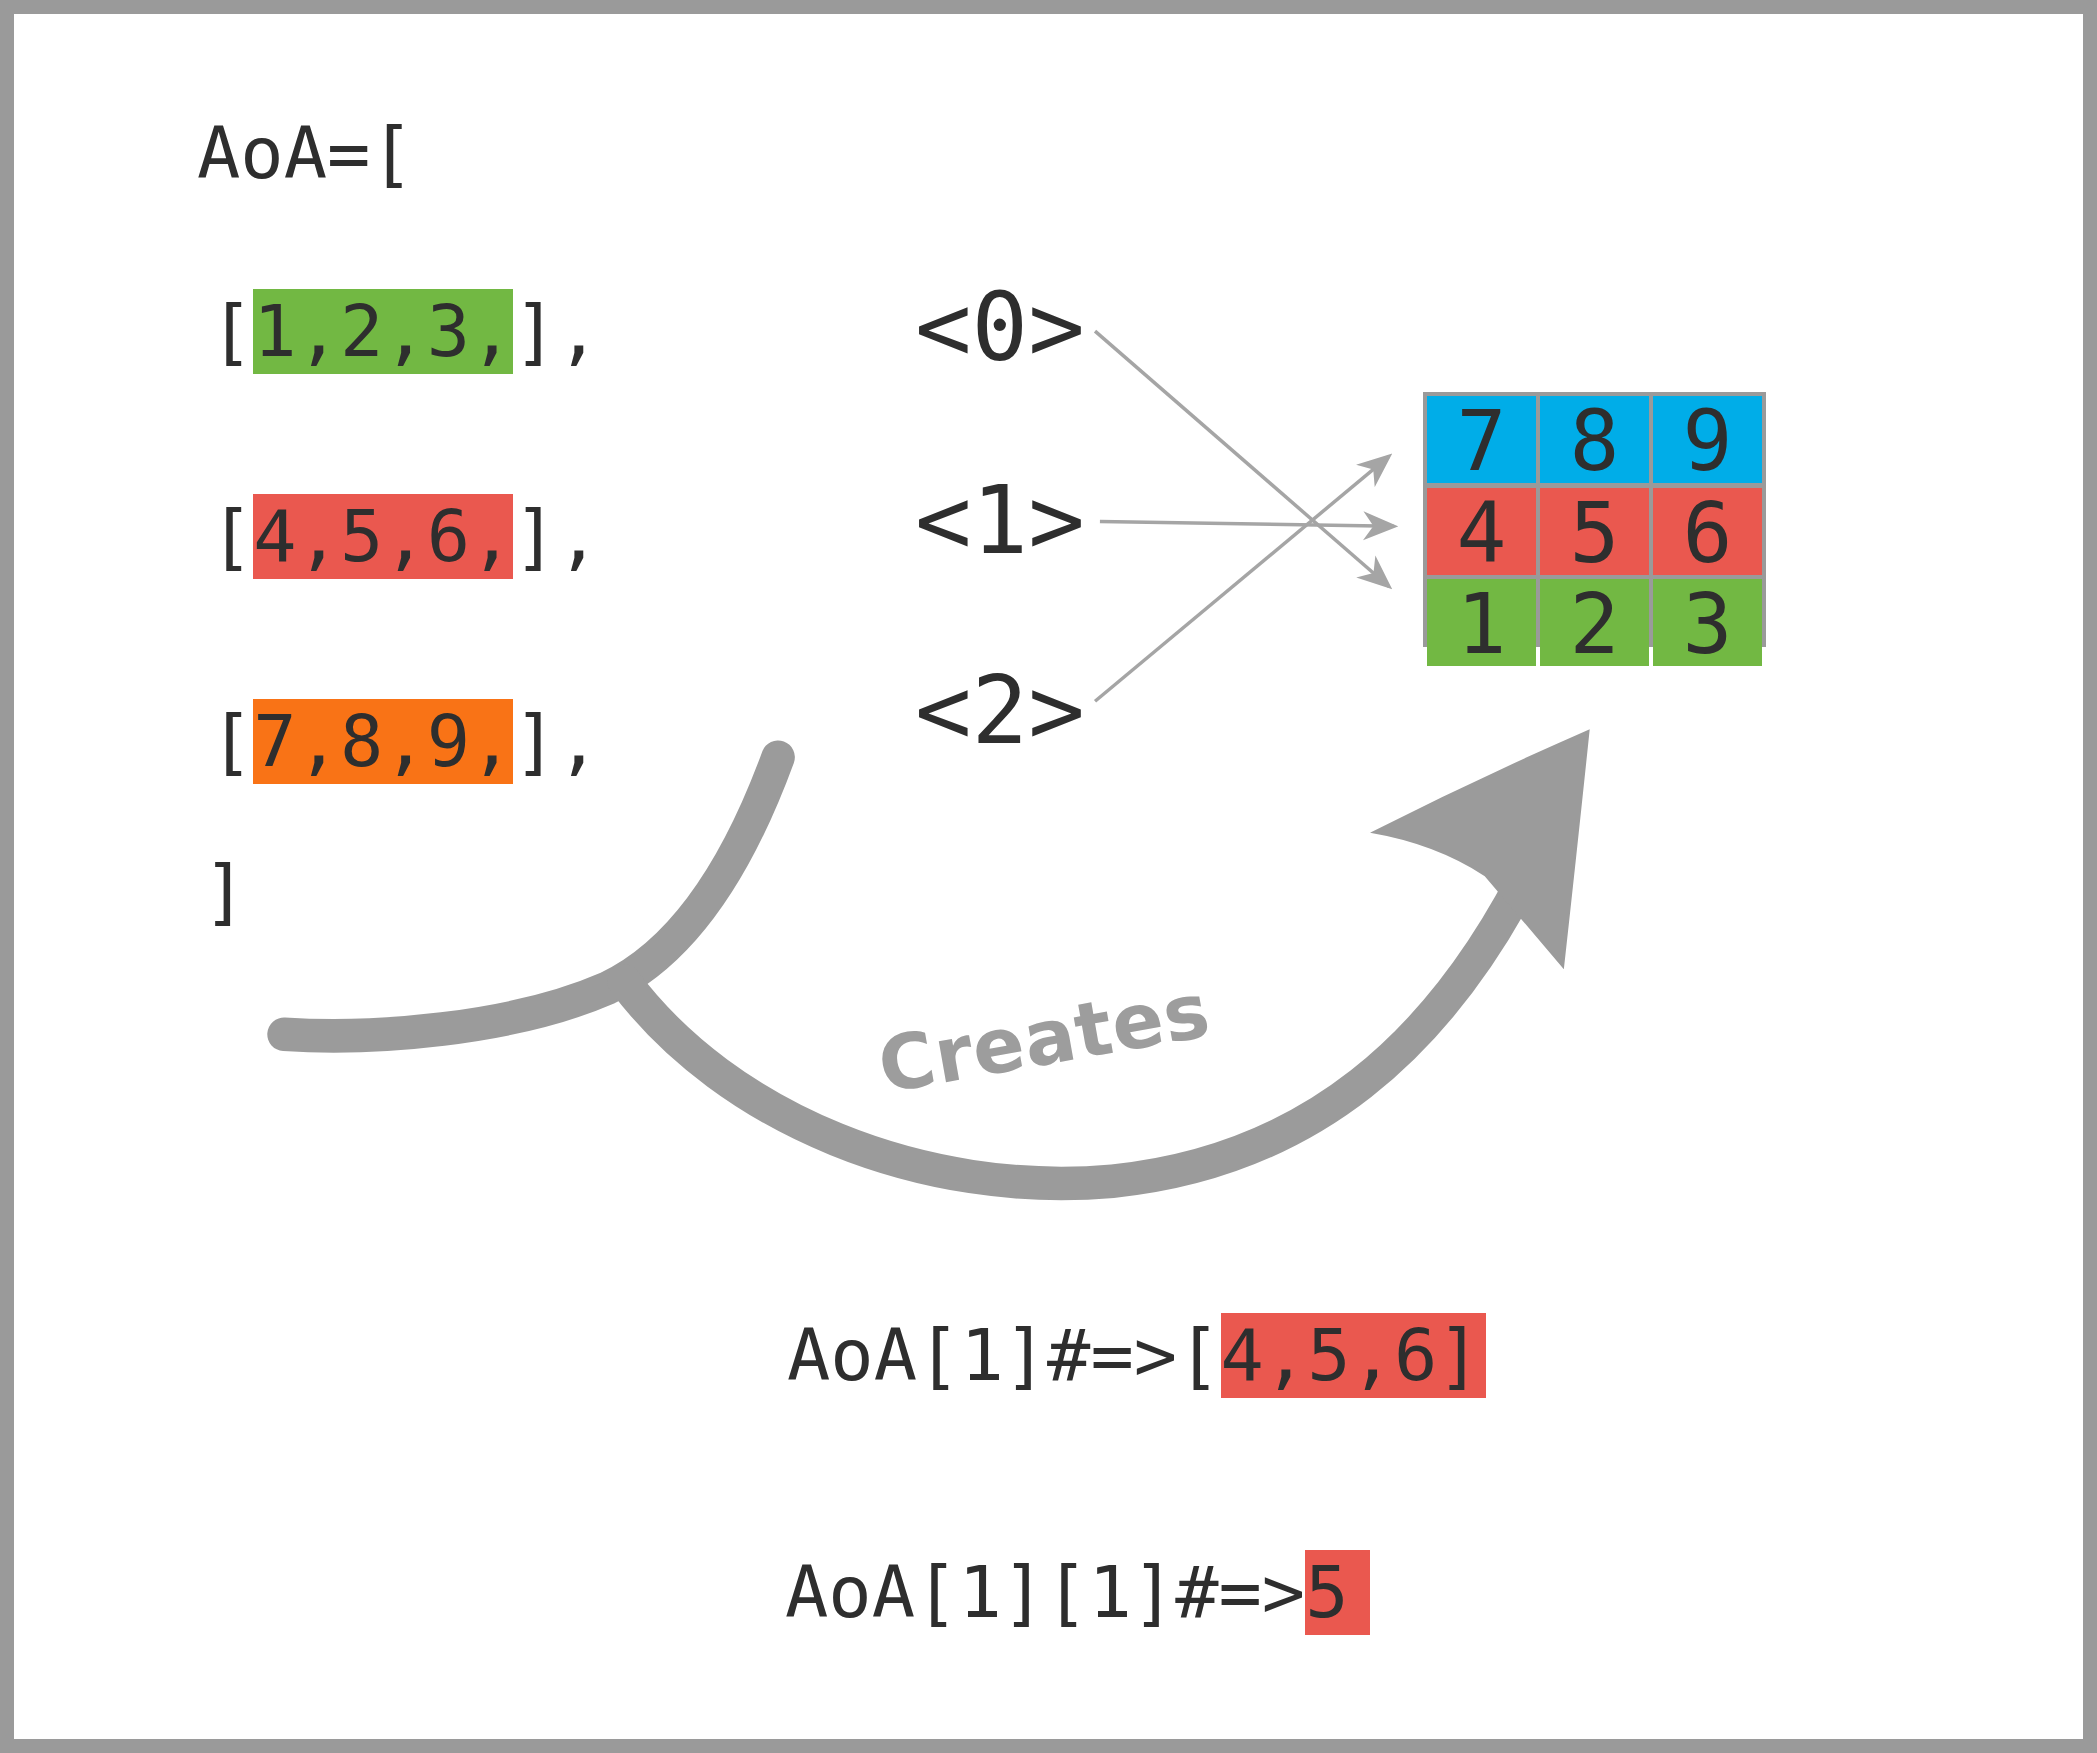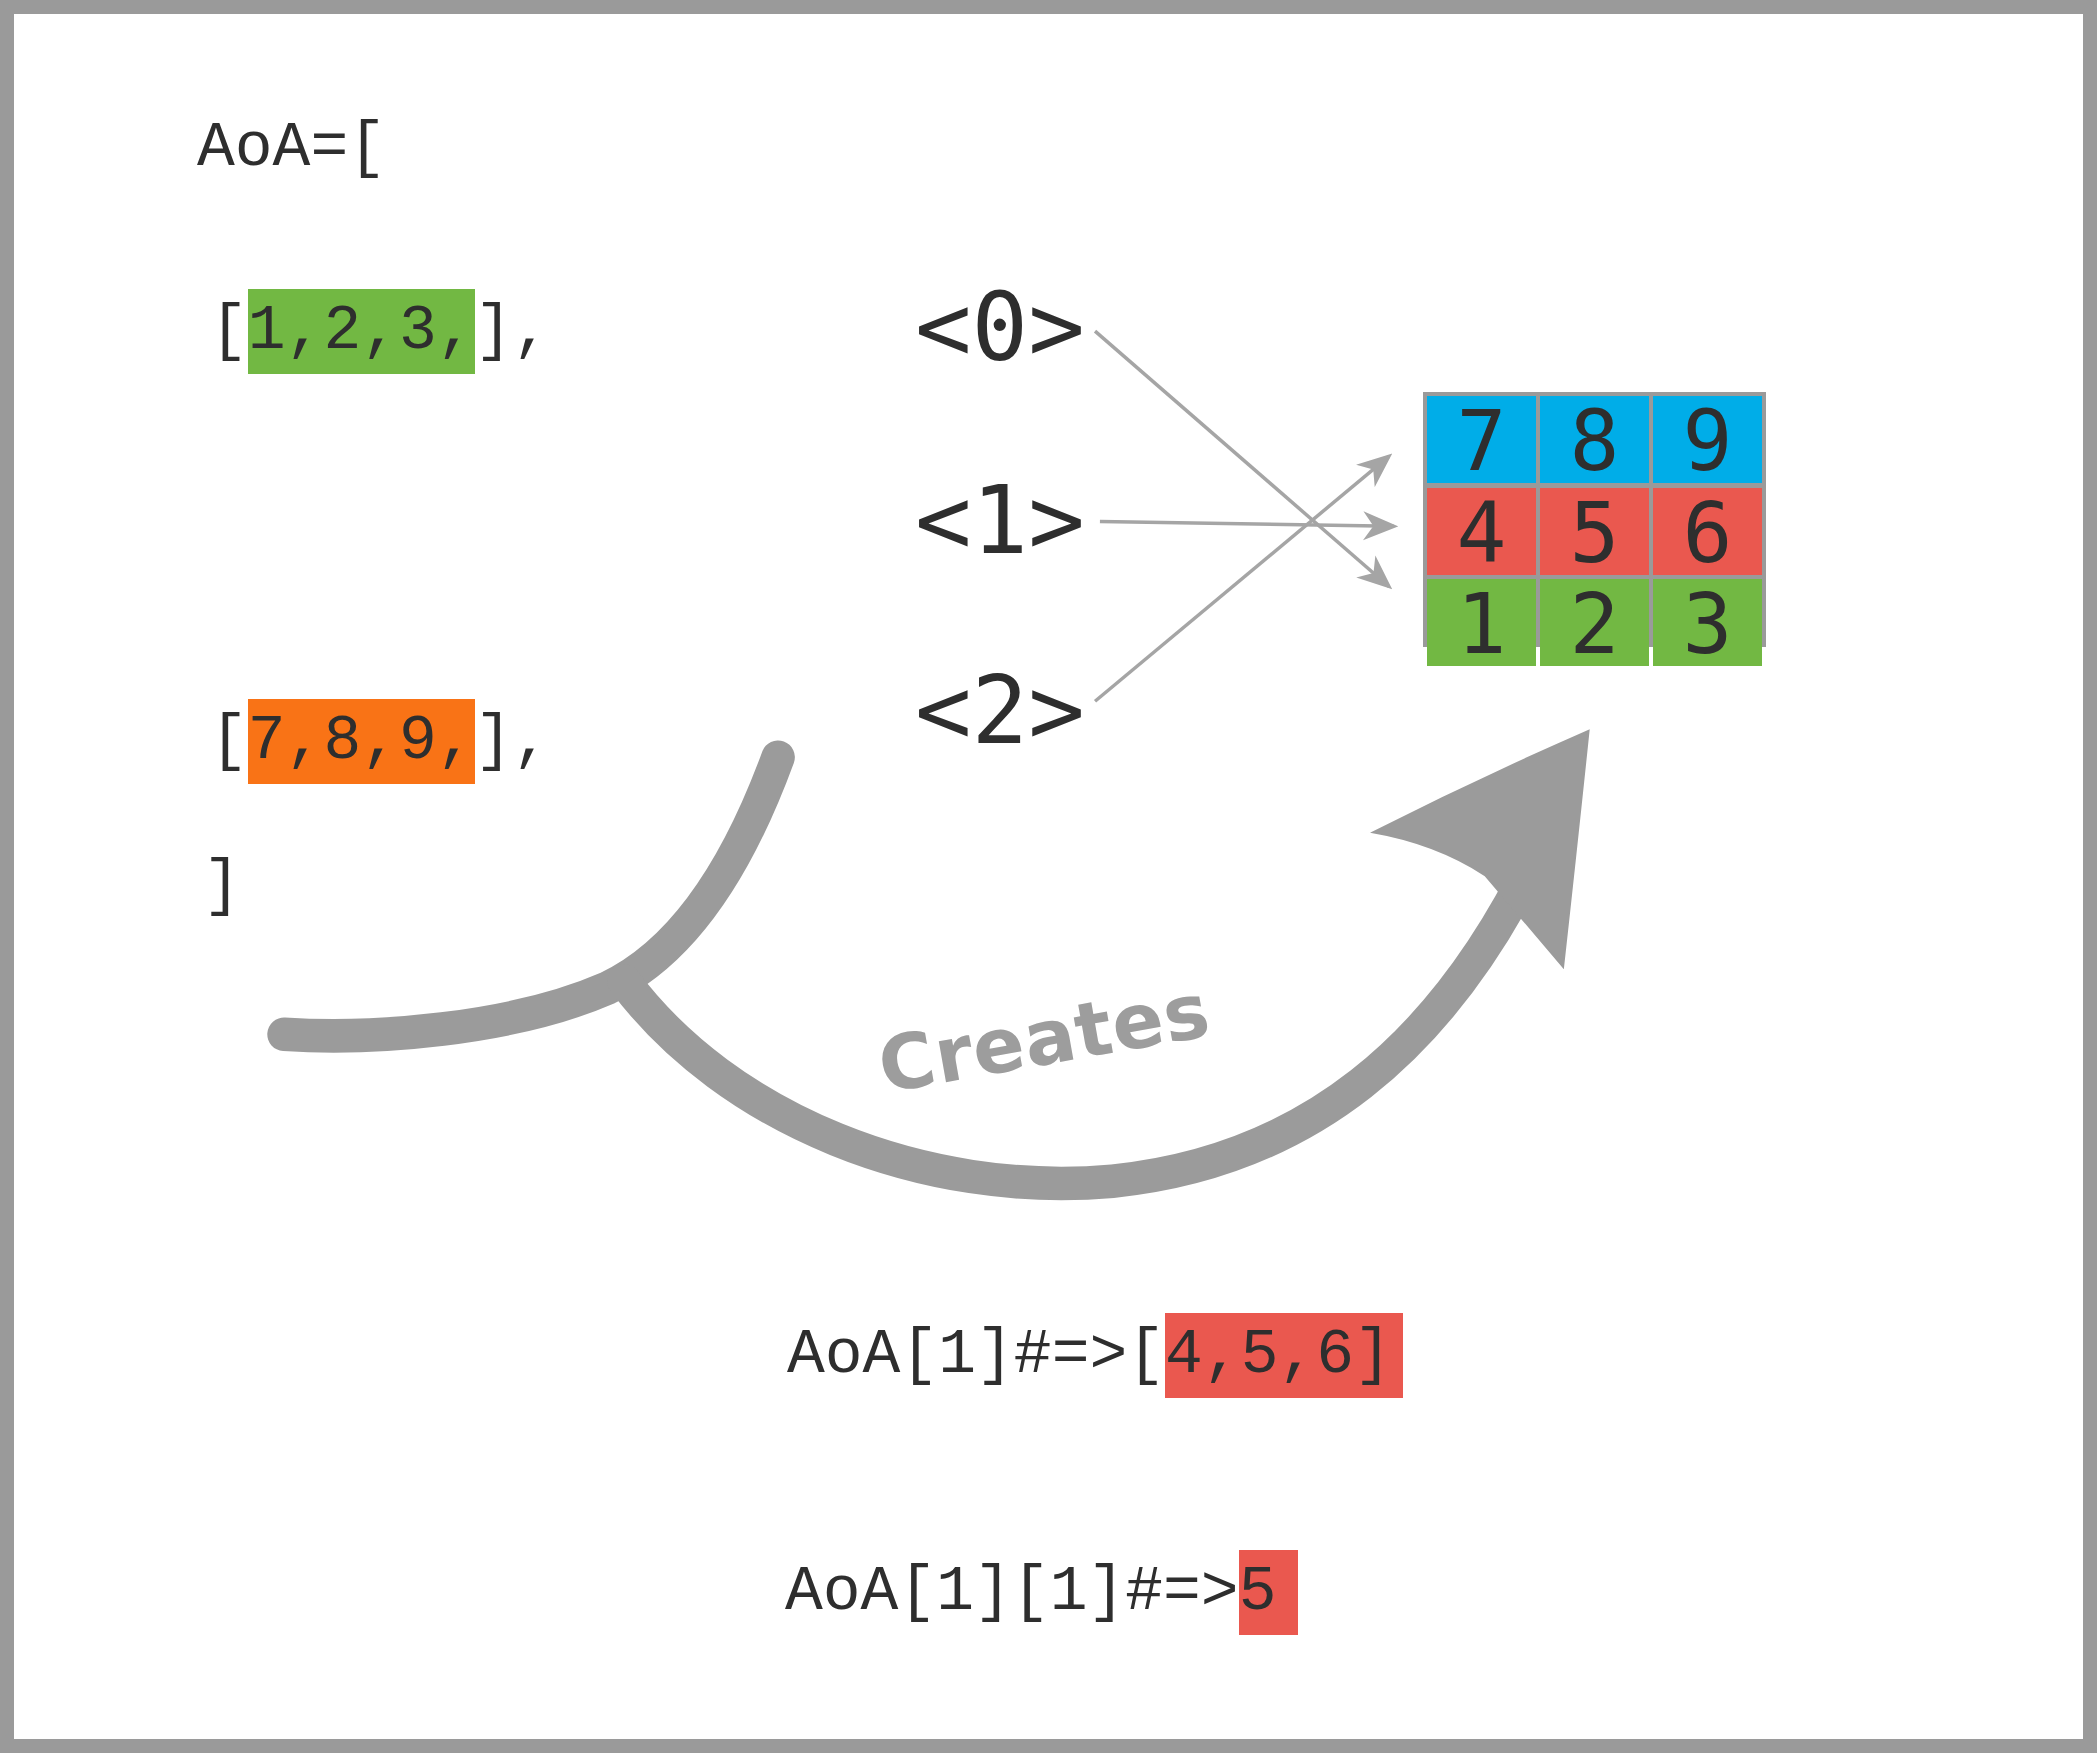"AoA=[" .code { font-family: Liberation Mono, monospace -> none; font-size: 63px -> 72px }
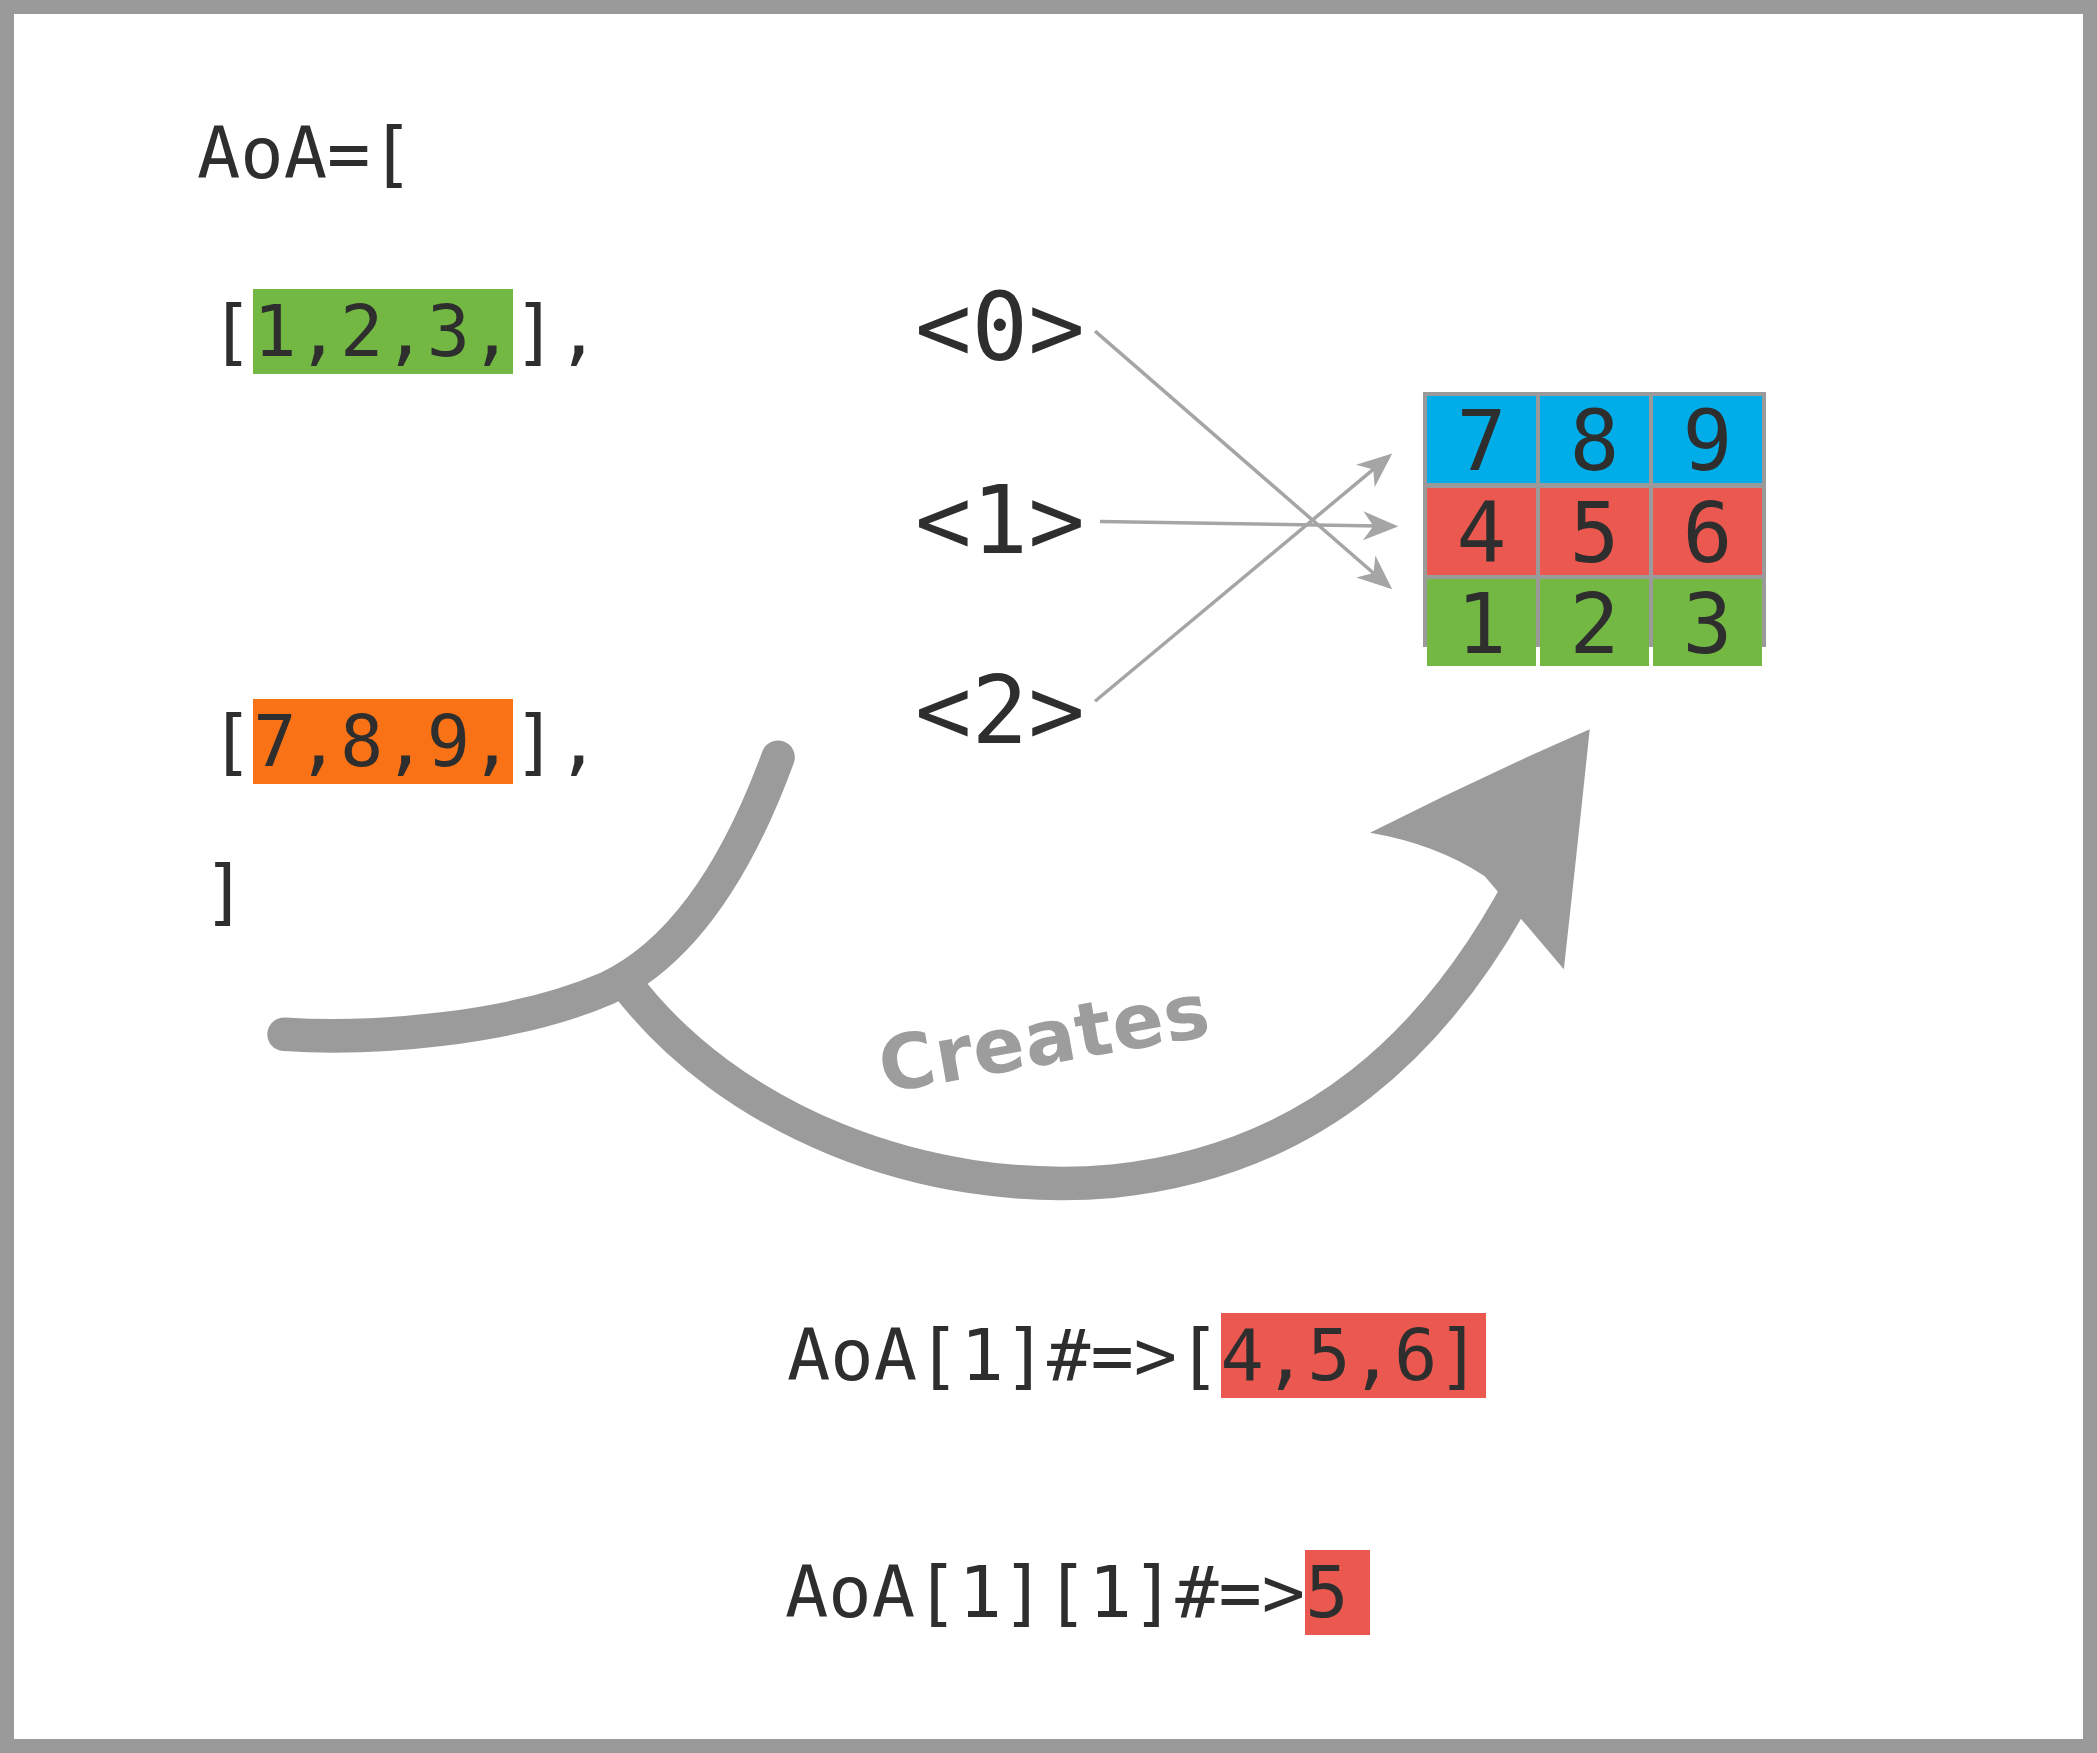"[4,5,6,]," div.code { html: none -> <div><span>[</span><span>4,5,6,</span><span>],</span></div> }
